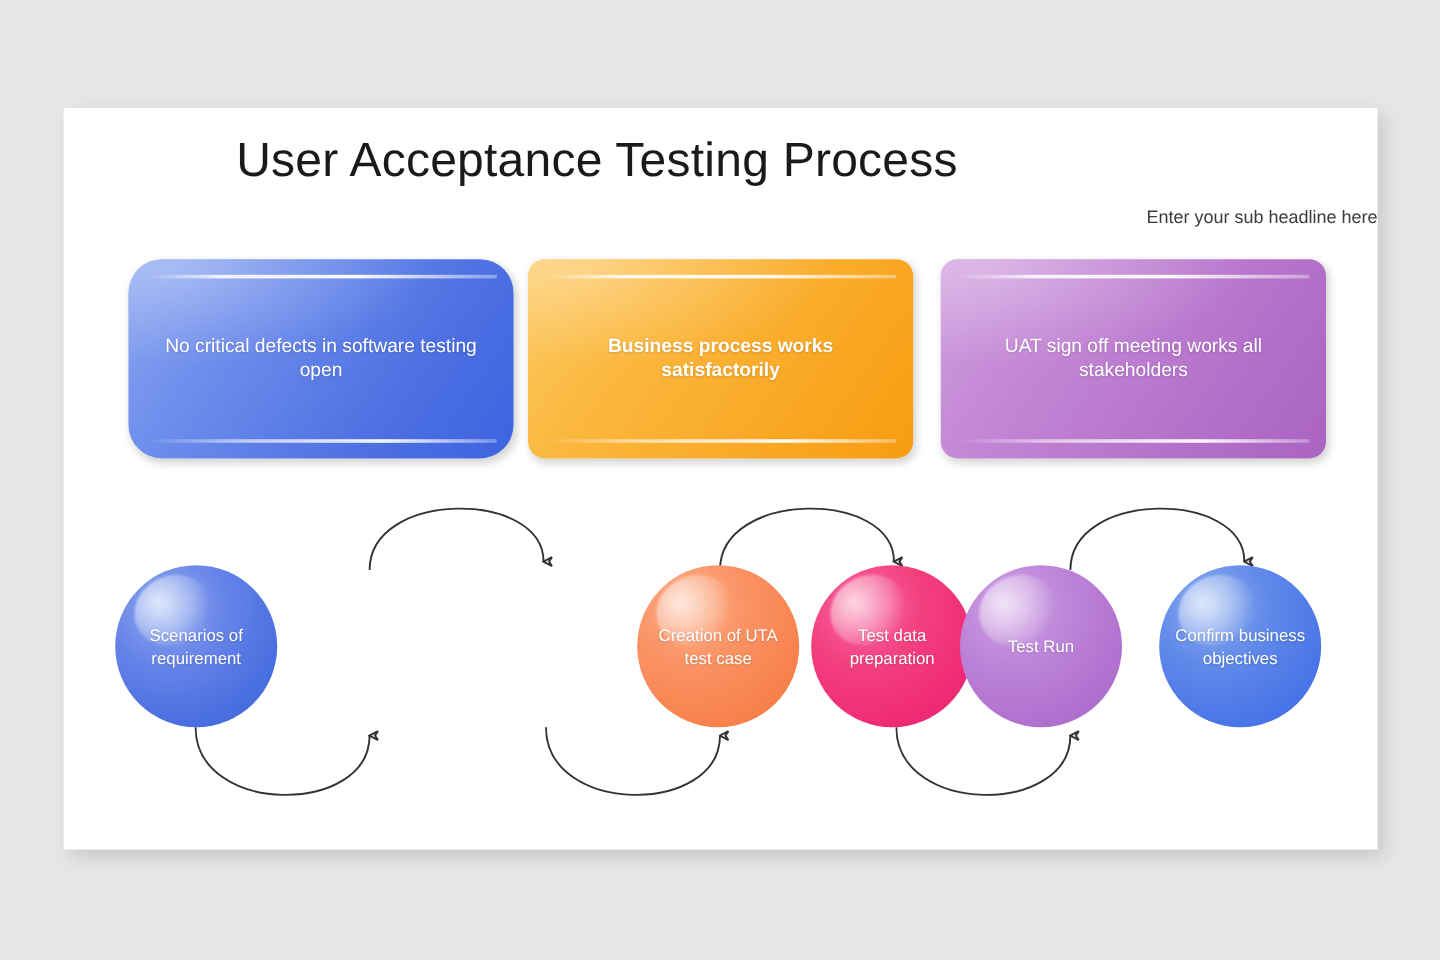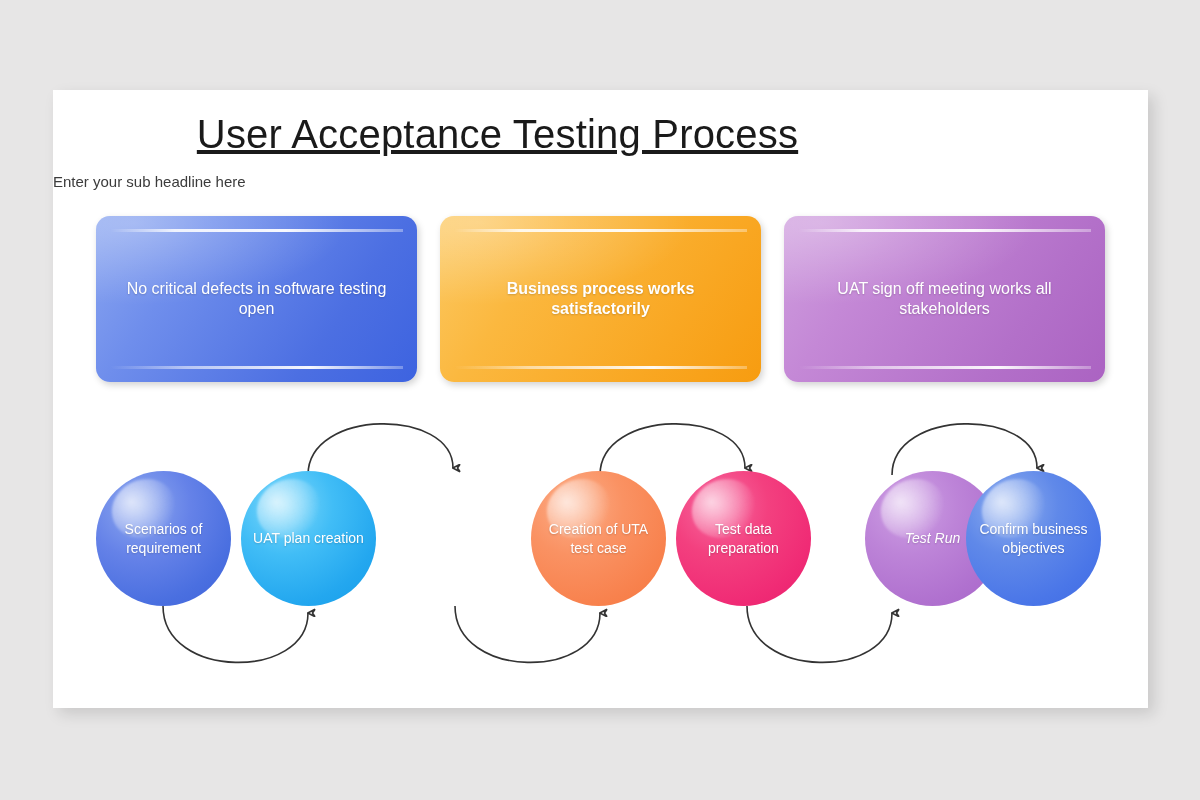"User Acceptance Testing Process" #title { text-decoration: underline -> none }
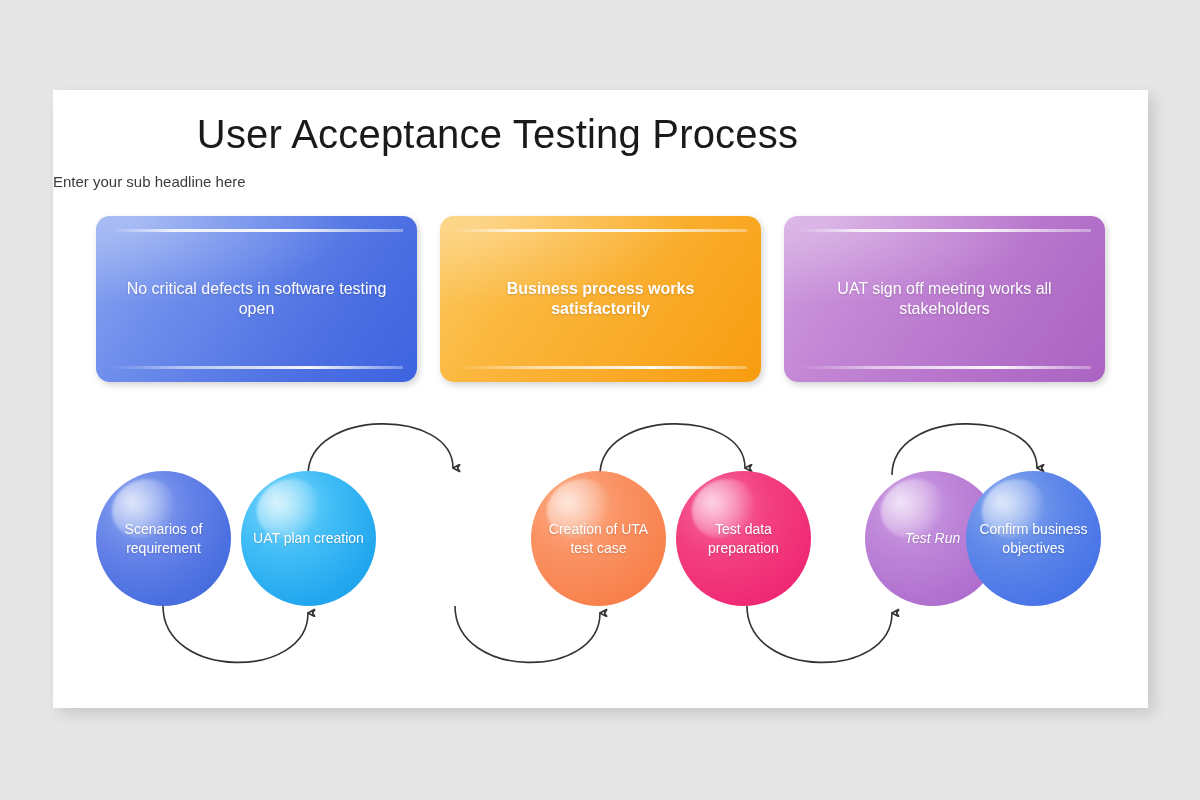"Enter your sub headline here" #subtitle { text-align: left -> right }
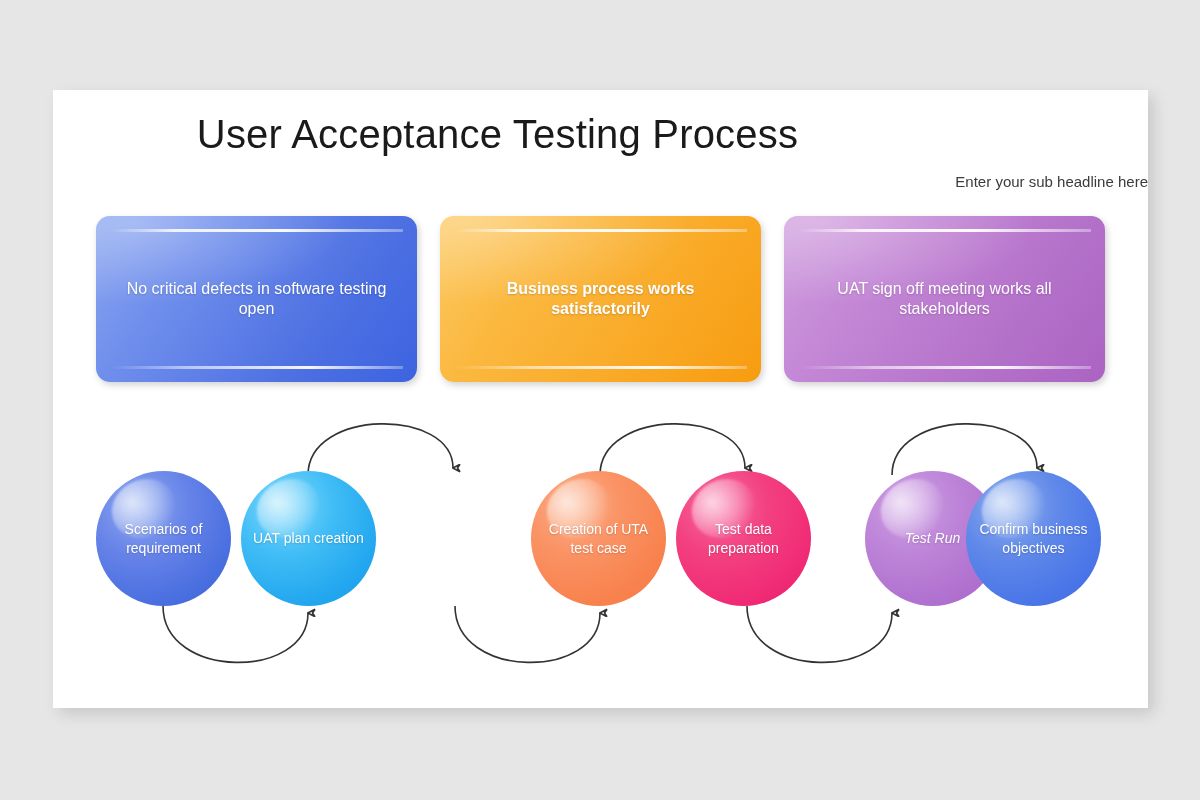"No critical defects in software" #box0 { border-radius: none -> 28px; left: 43px -> 54px }
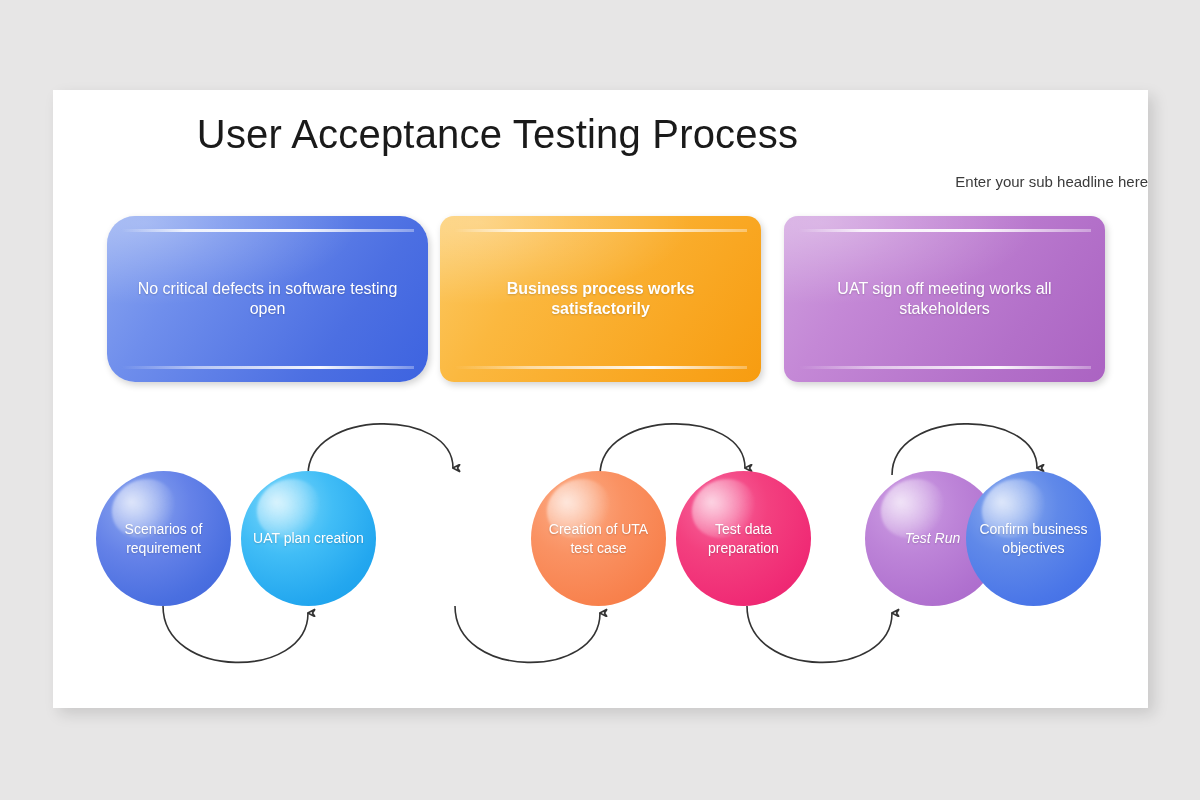"UAT plan creation" div.circle { html: <div> <div></div> <div>UAT plan creation</div> </div> -> none }
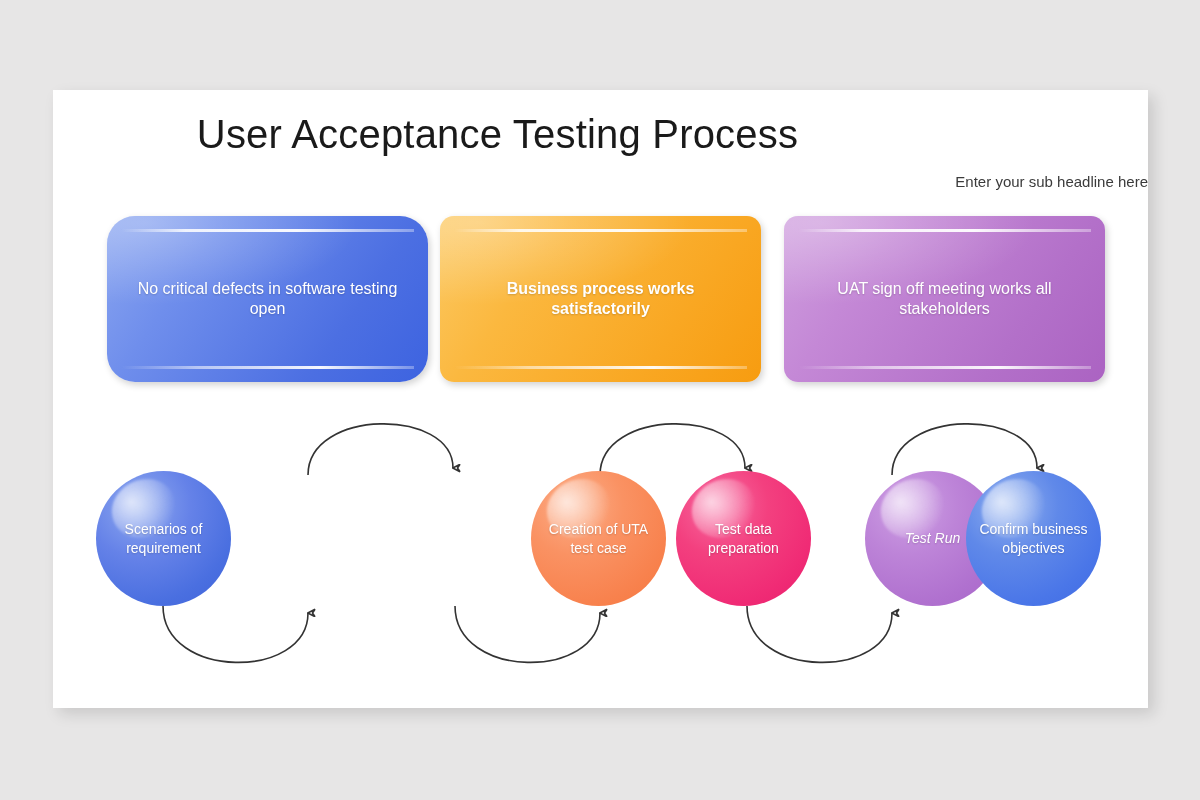"Test Run" div.circle { font-style: italic -> none; left: 812px -> 747px }
